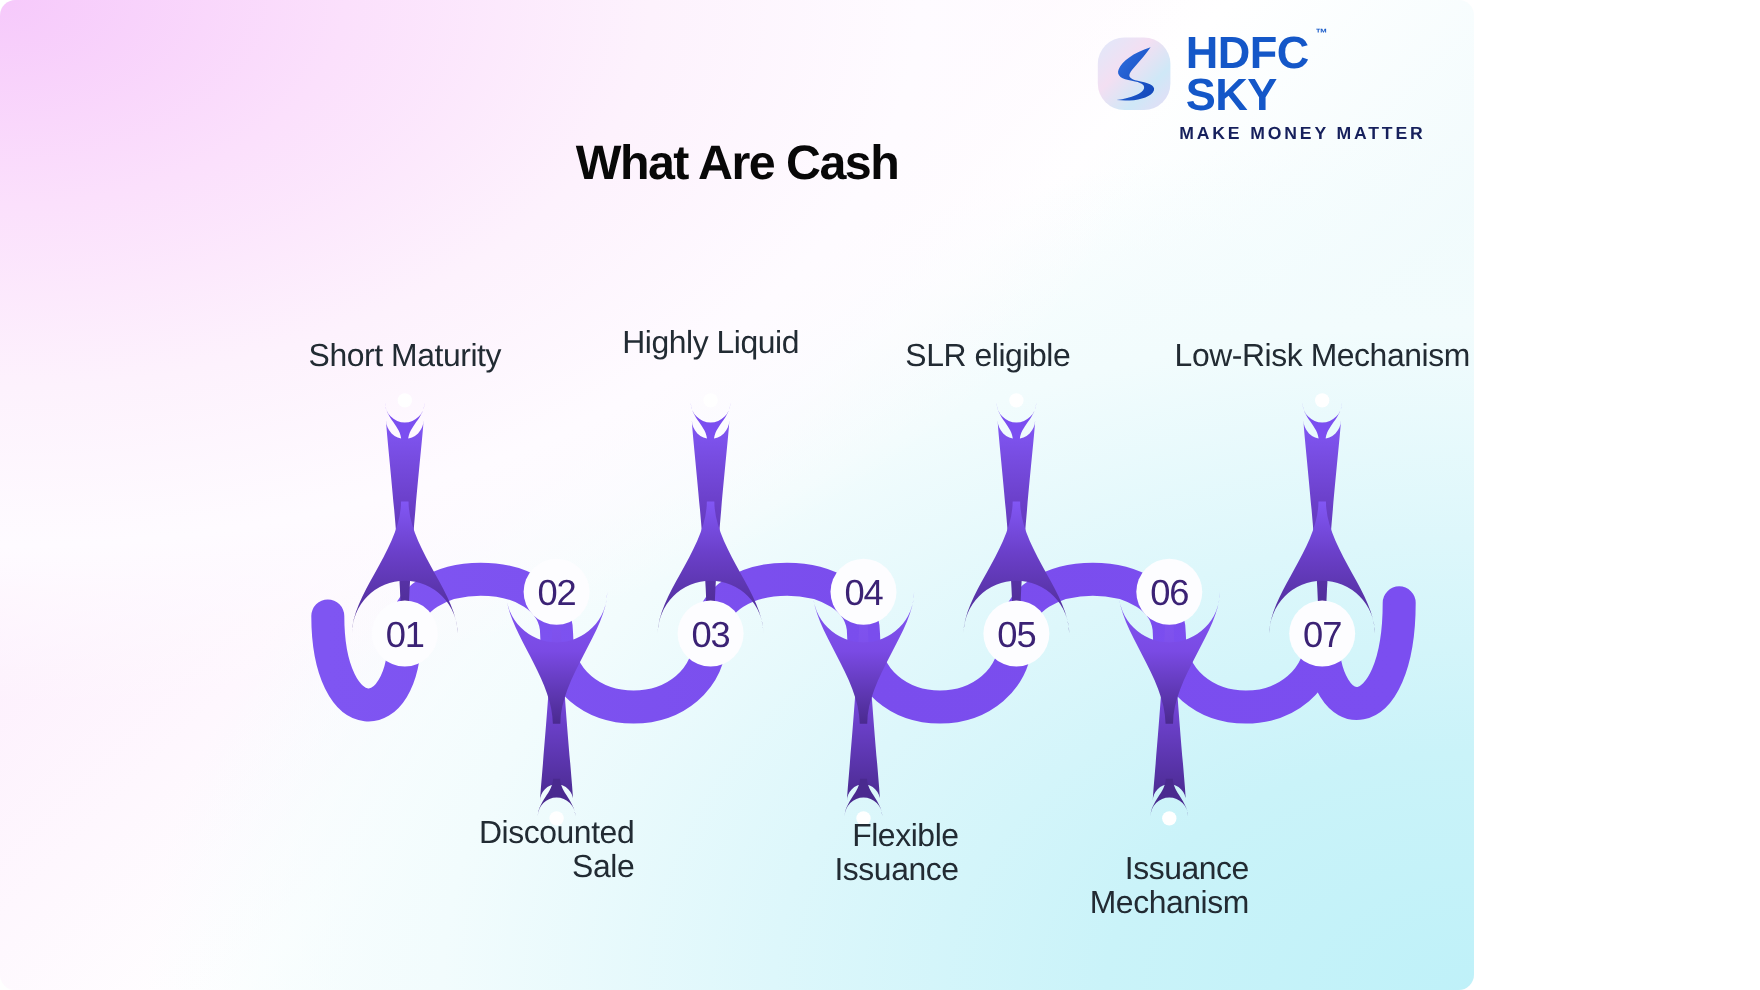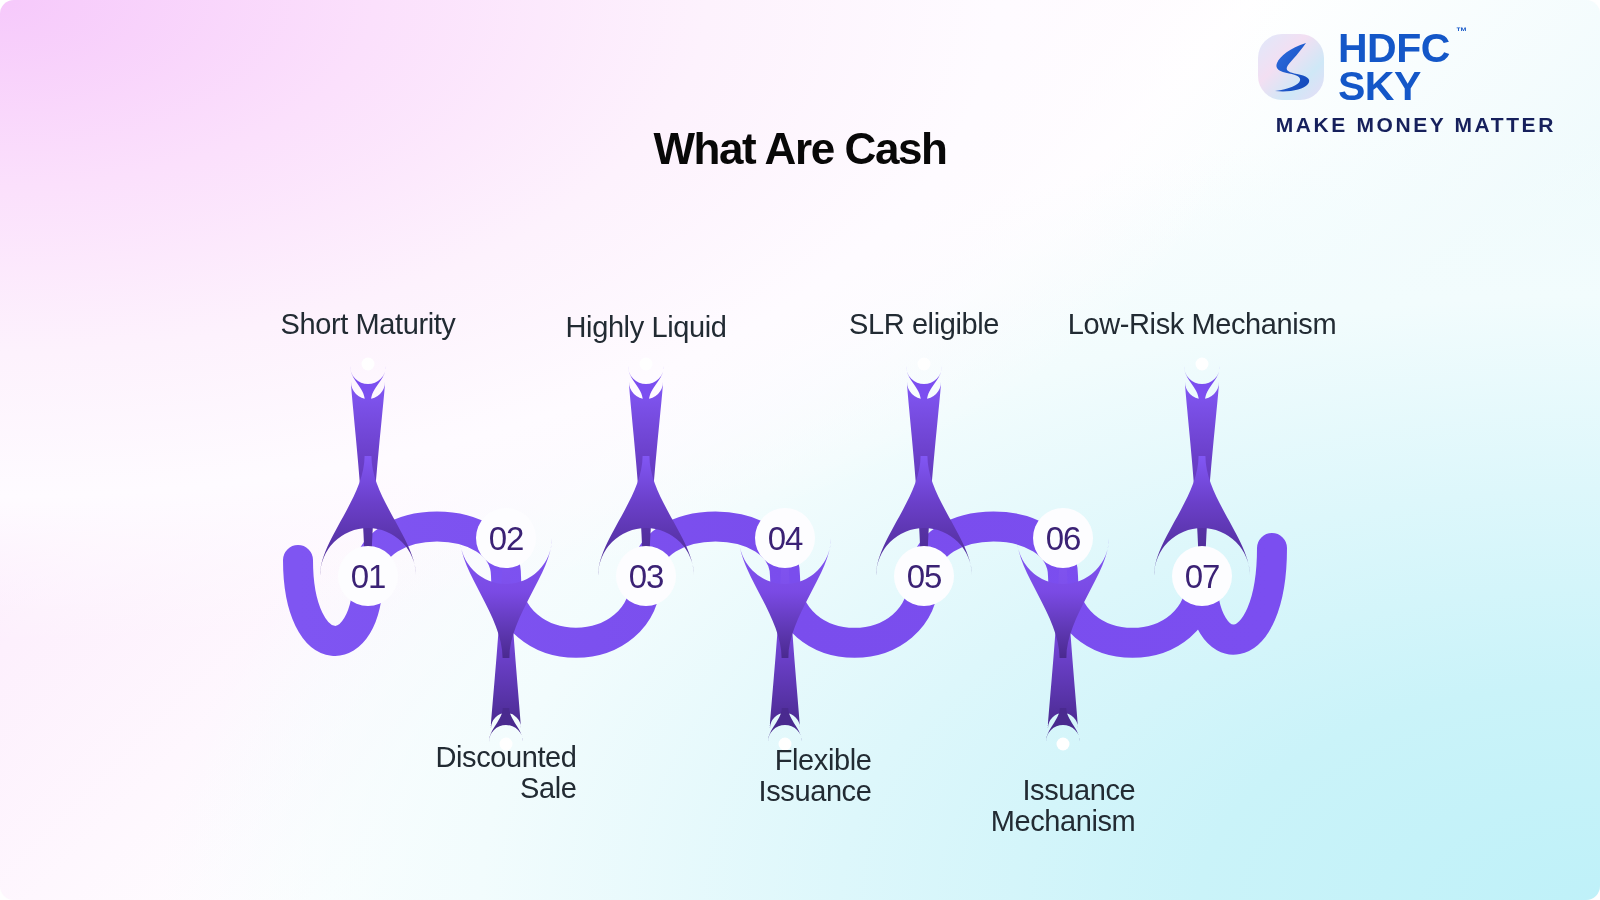"HDFC" #stage { width: 1600px -> 1340px }
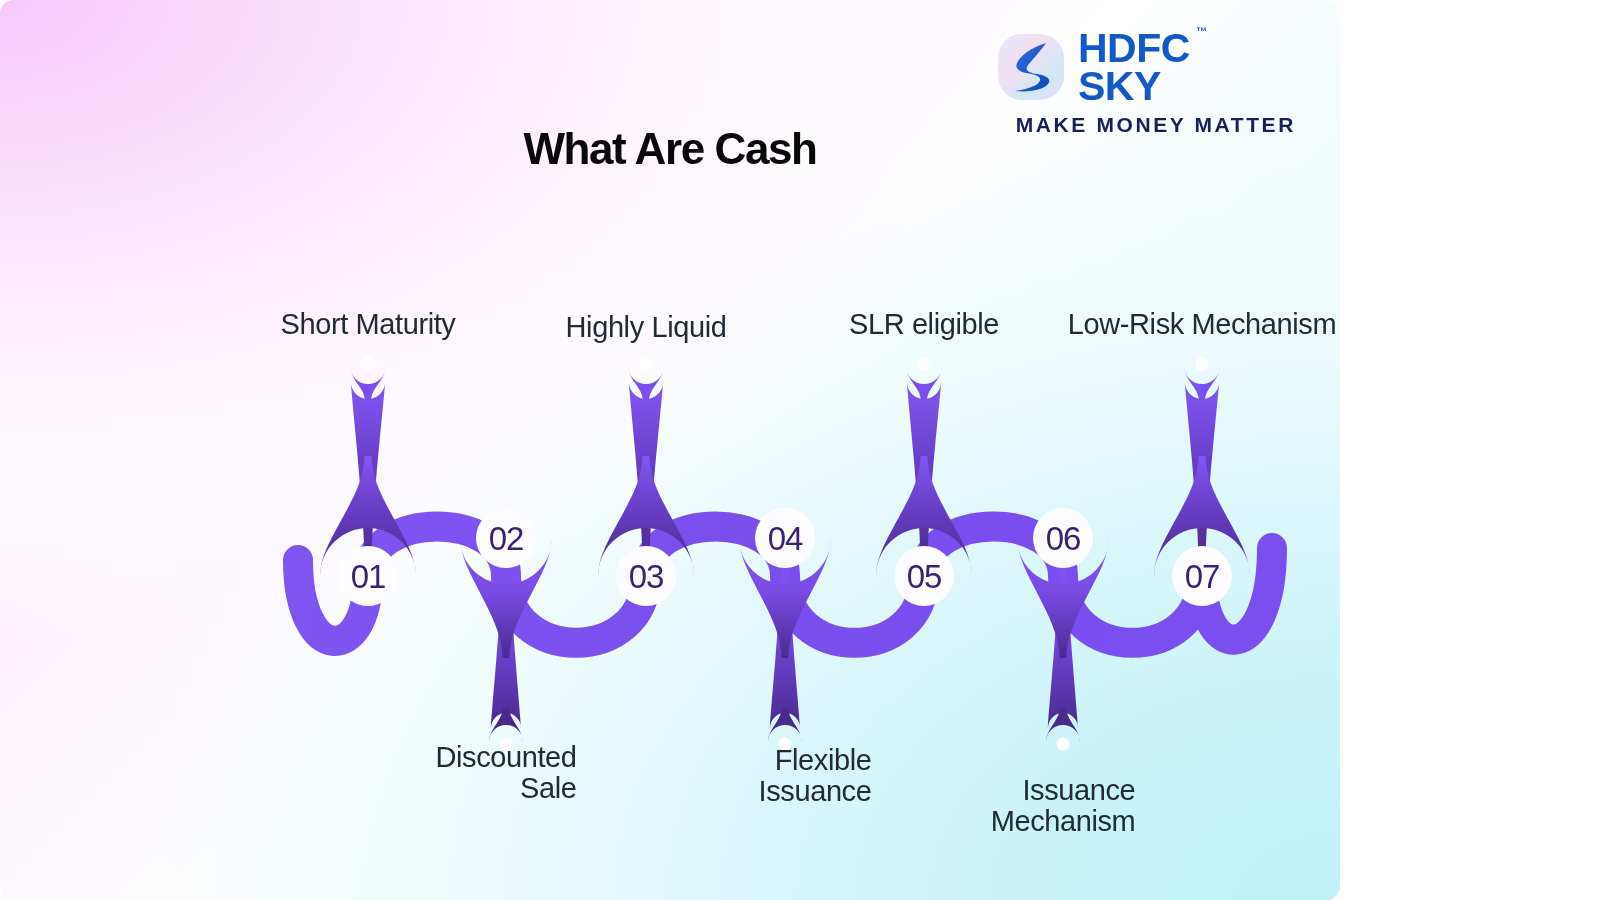"MAKE MONEY MATTER" #logo .tagline { font-size: 21px -> 16px }
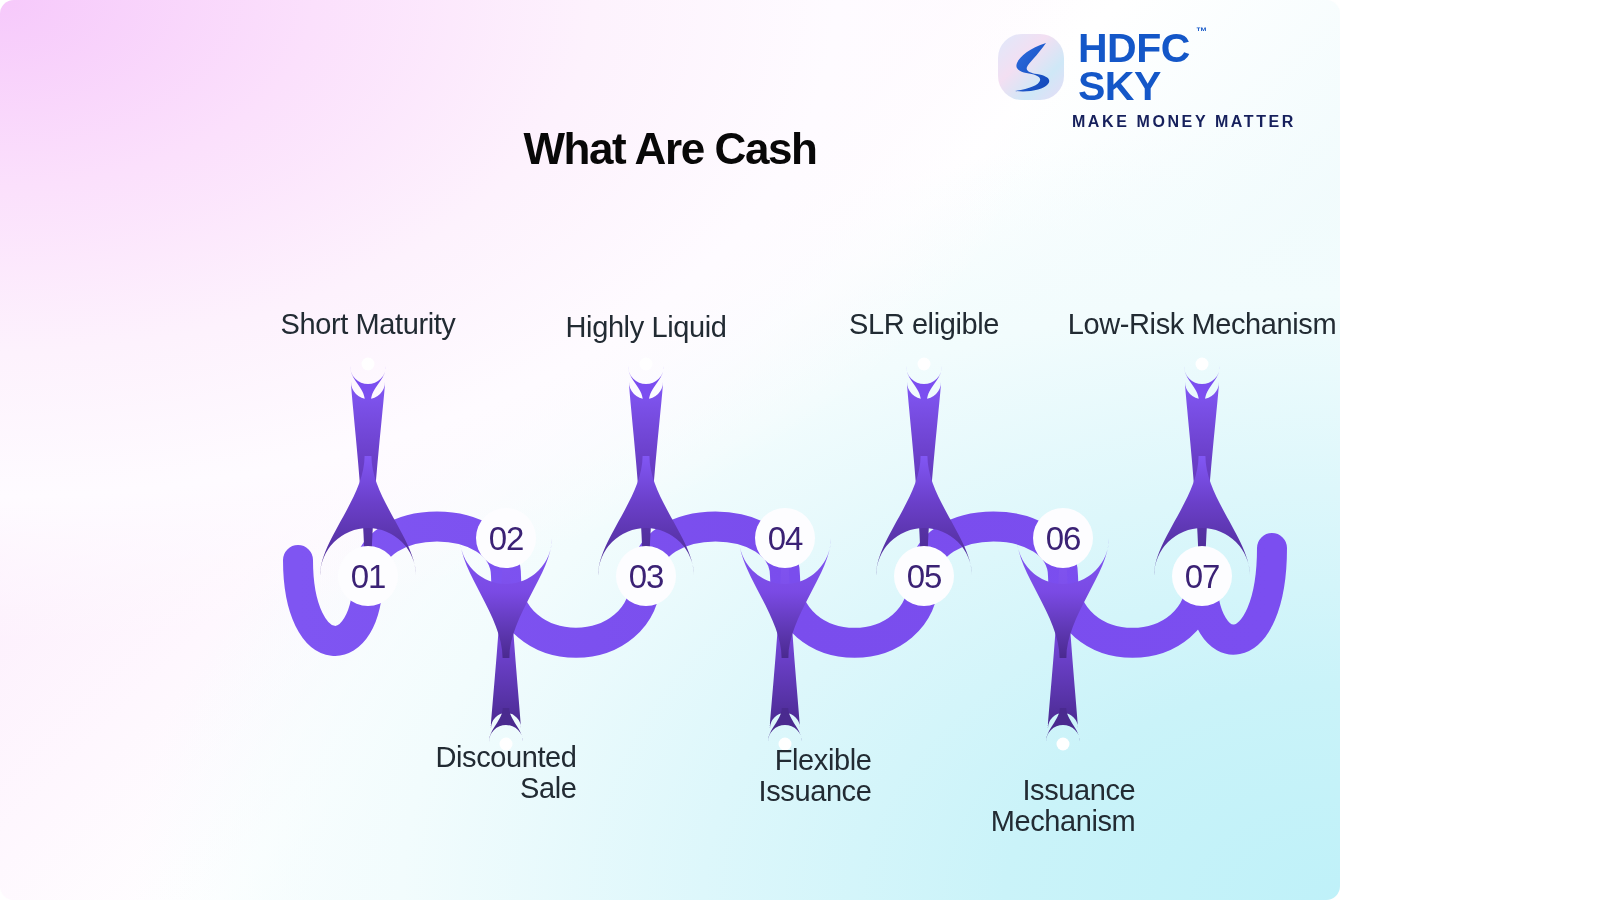"Highly Liquid" div.lbl { top: 343px -> 328px }
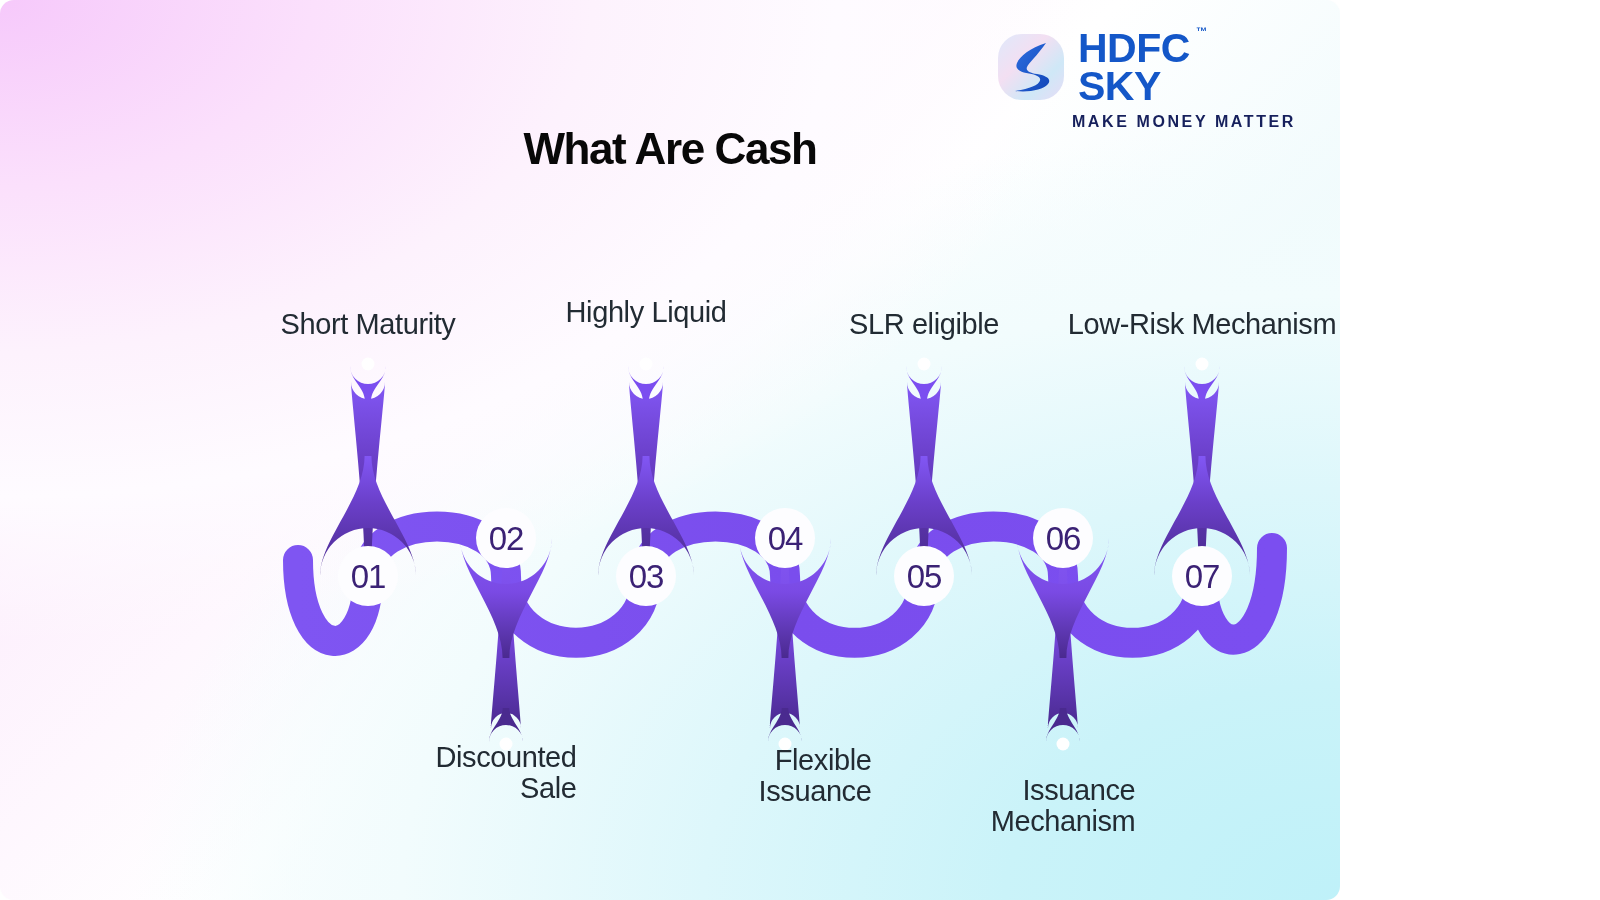"SLR eligible" div.lbl { left: 924px -> 898px }
